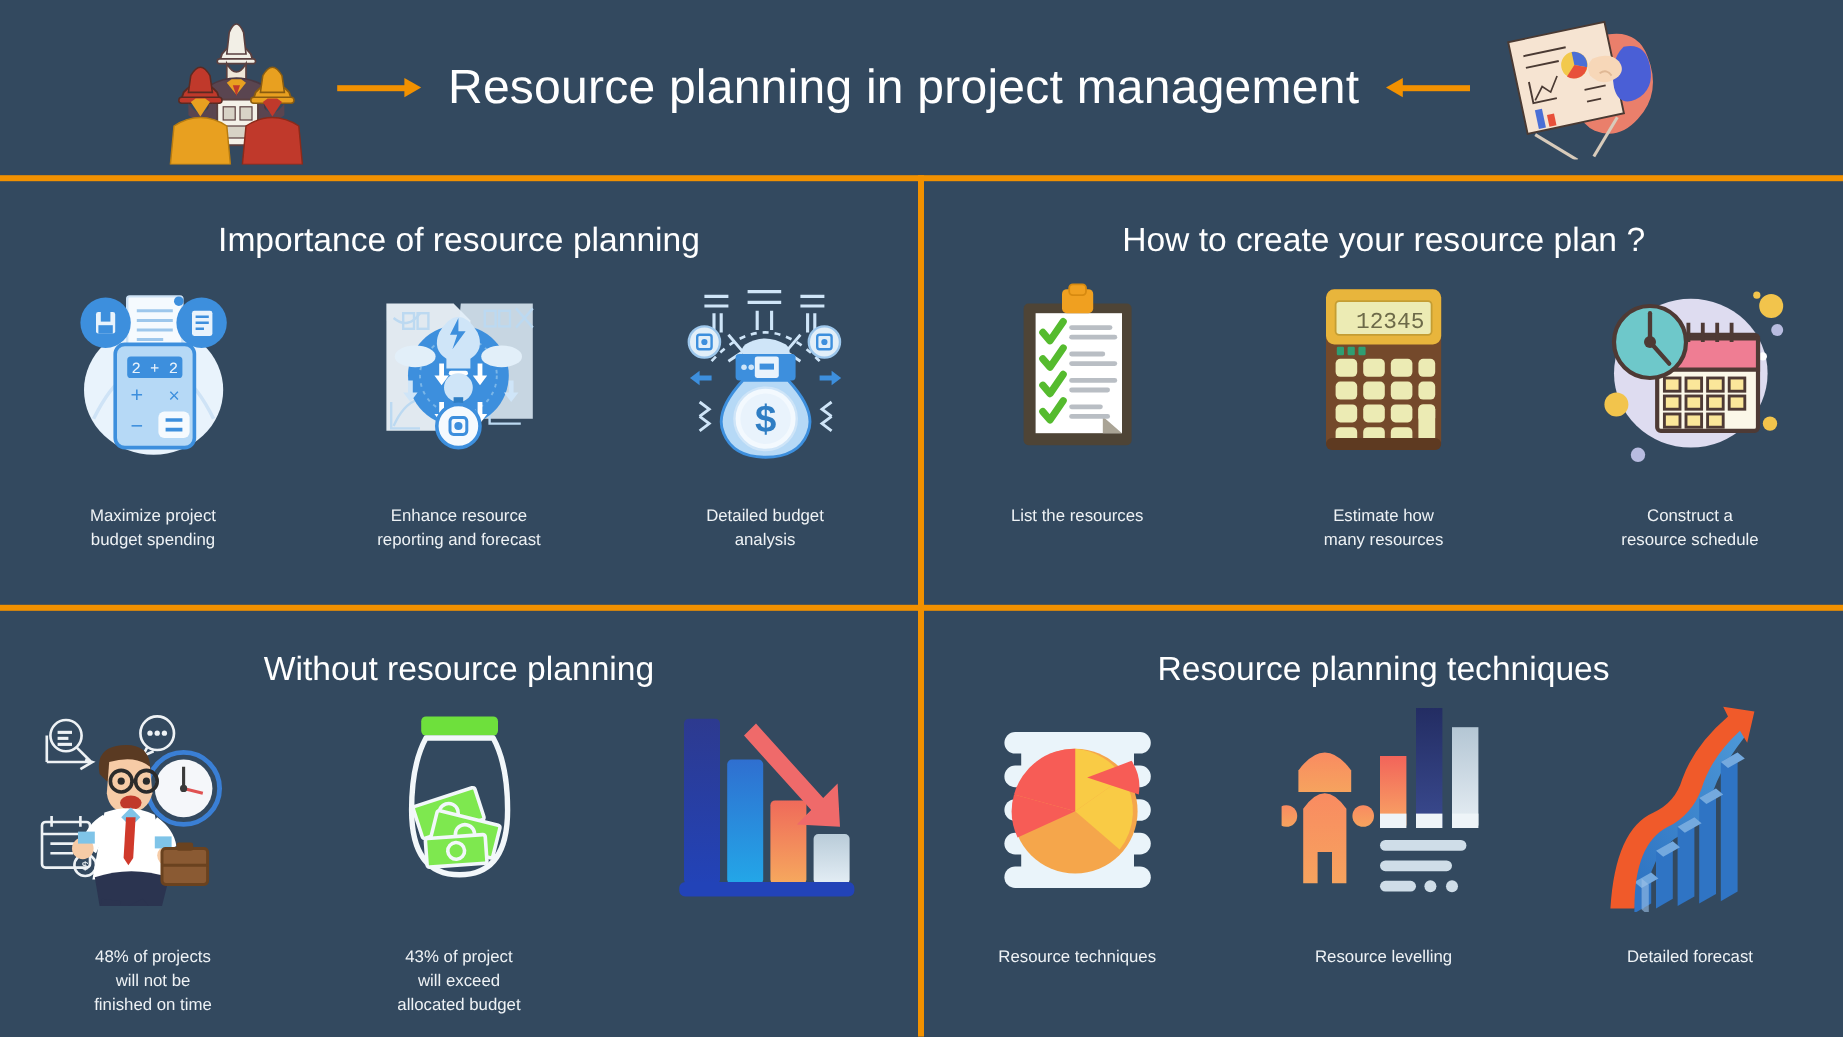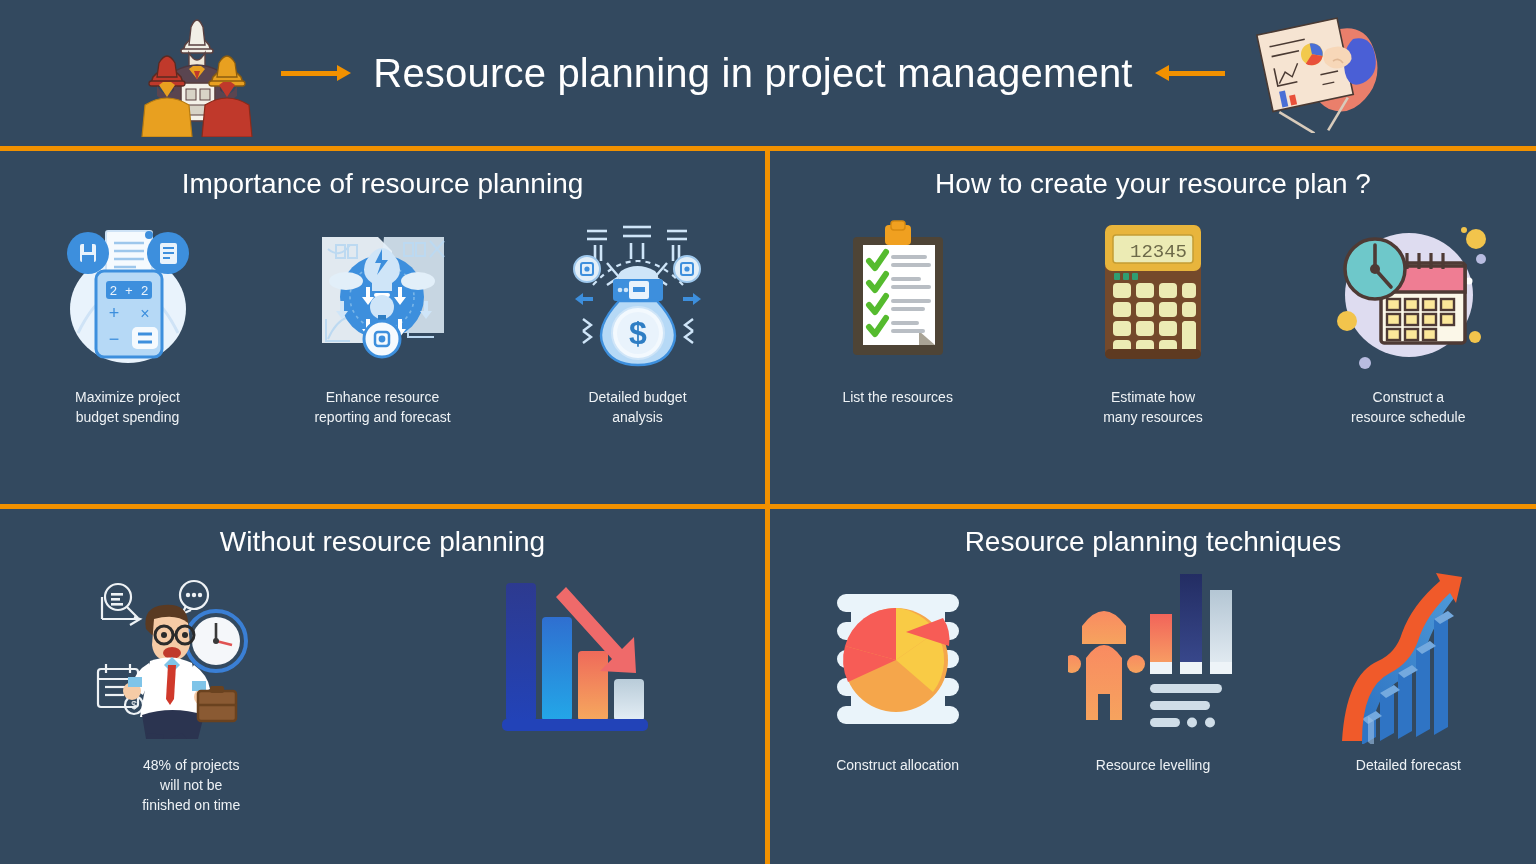"Importance of resource planning" .quad { margin-top: none -> 16px }
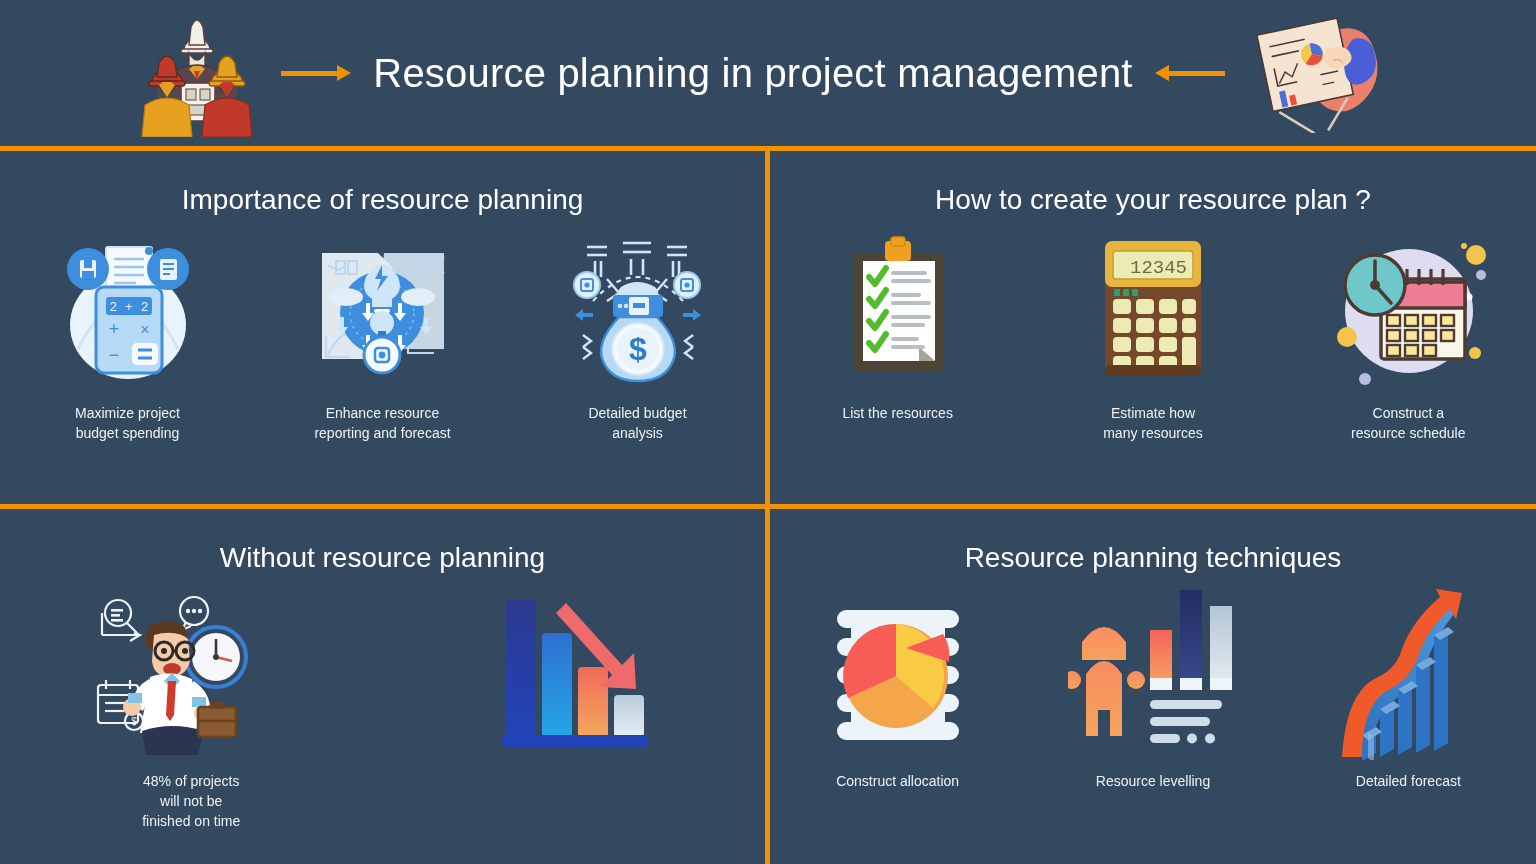"12345" .card { gap: none -> 16px }
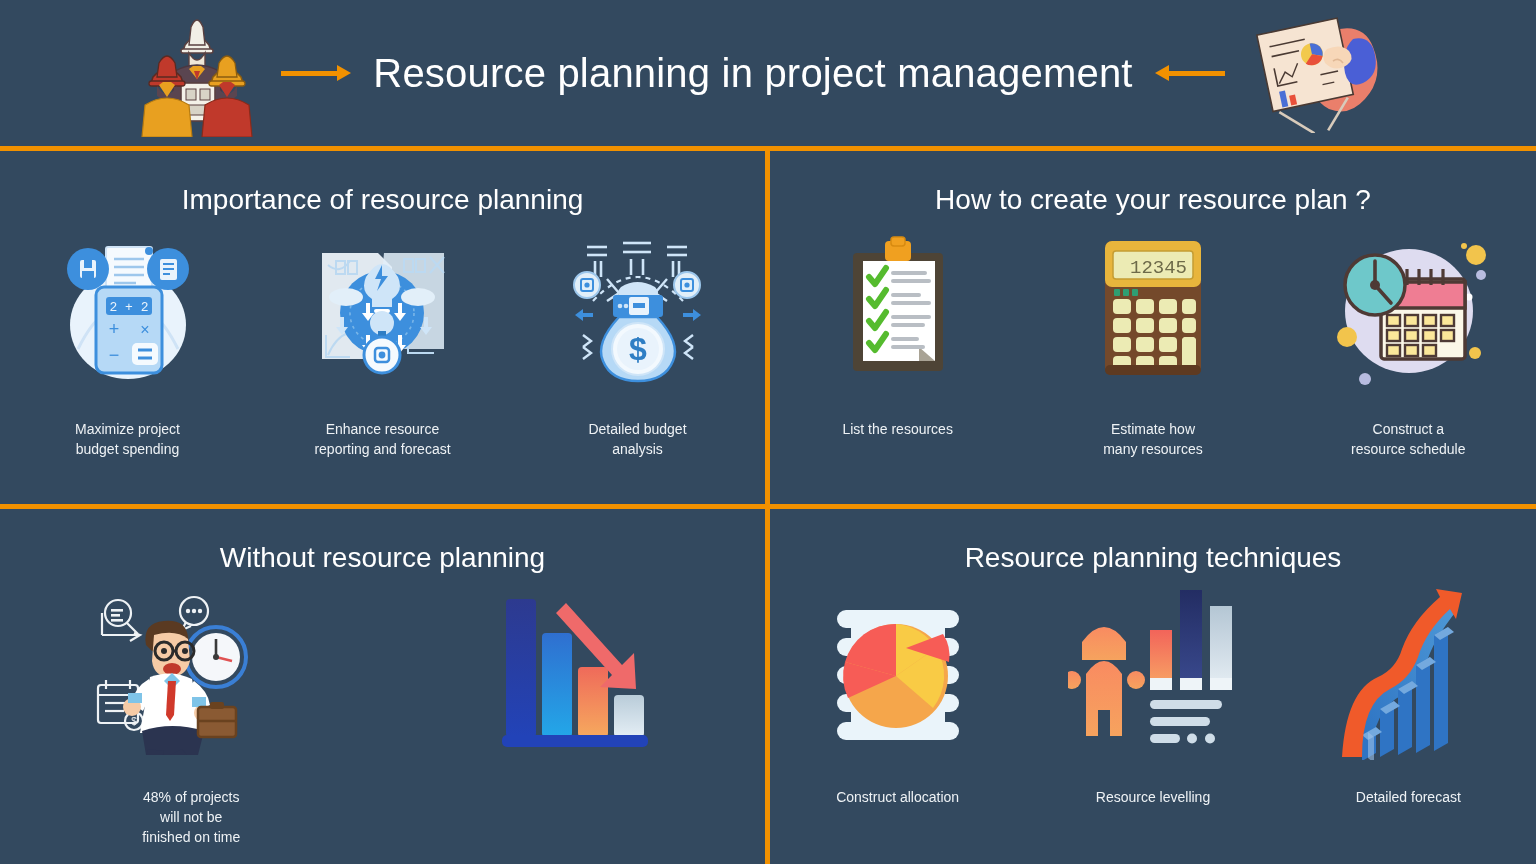"43% of project" div.card { html: none -> <div> <div> <svg> <rect></rect> <path></path> <g> <rect></rect> <ellipse></ellipse> </g> <g> <rect></rect> <ellipse></ellipse> </g> <g> <rect></rect> <ellipse></ellipse> </g> </svg> </div> <div>43% of project will exceed allocated budget</div> </div> }
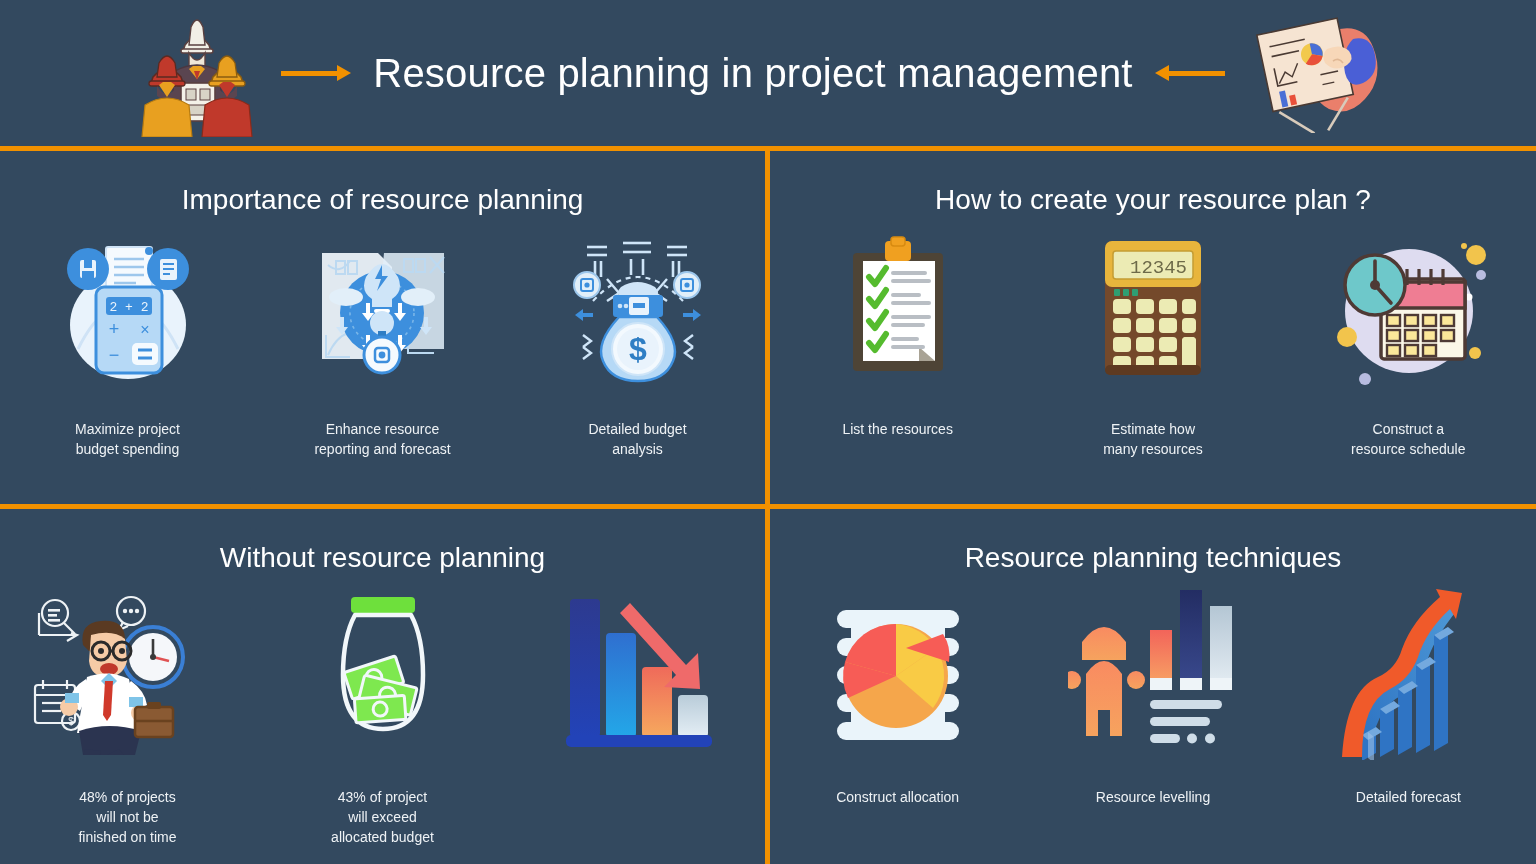"Construct allocation" div.card-label { text: Construct allocation -> Resource techniques }
